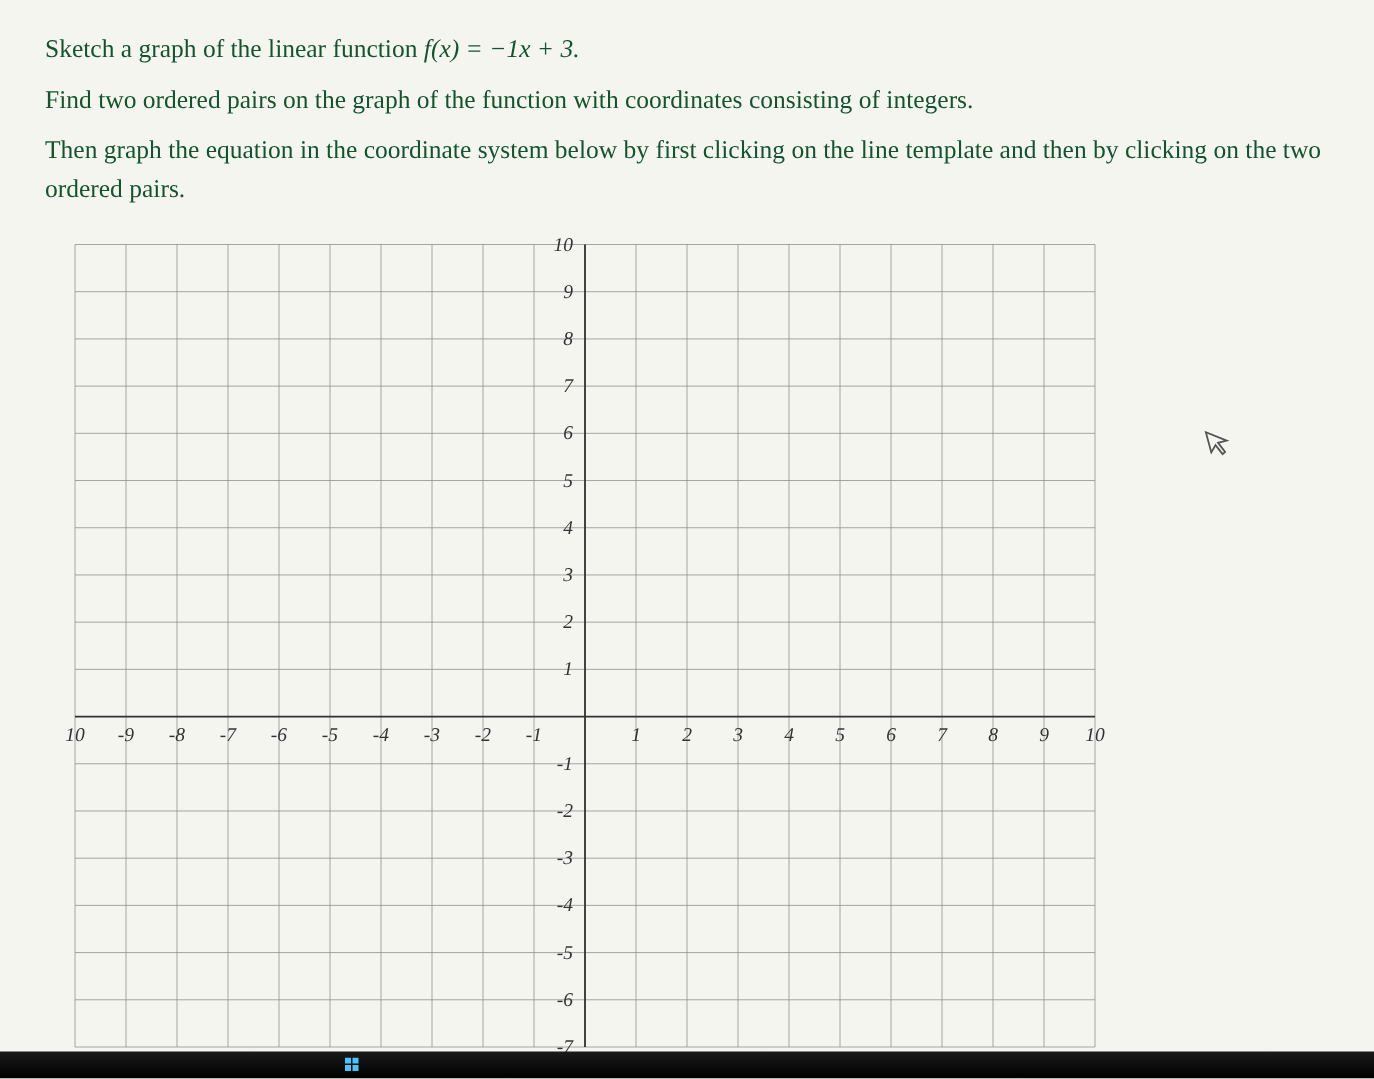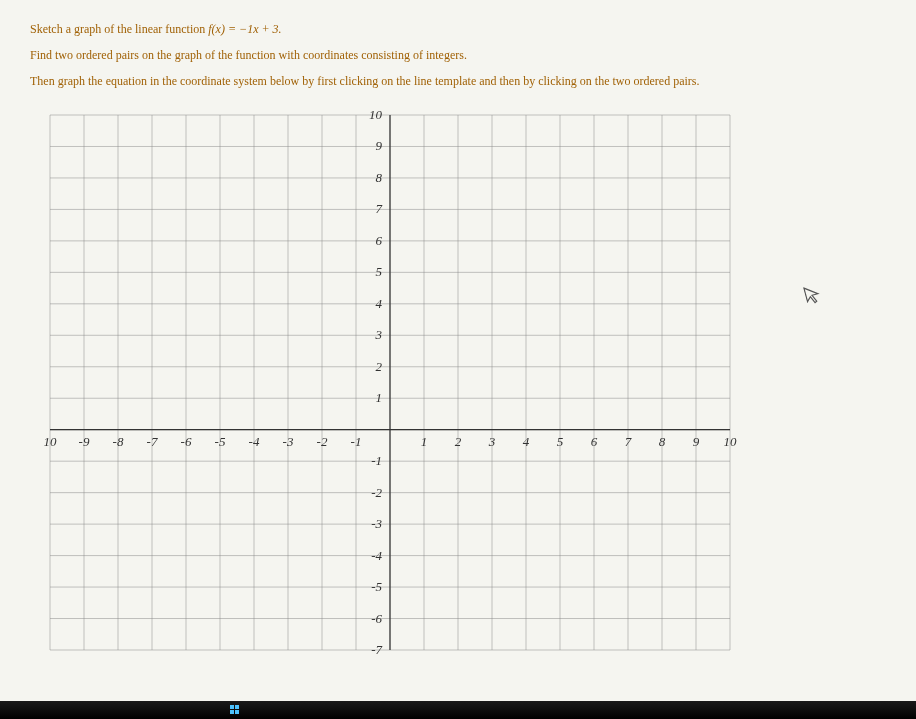"Sketch a graph of the" .instruction { color: #a16207 -> #14532d; font-size: 12px -> 17px }
